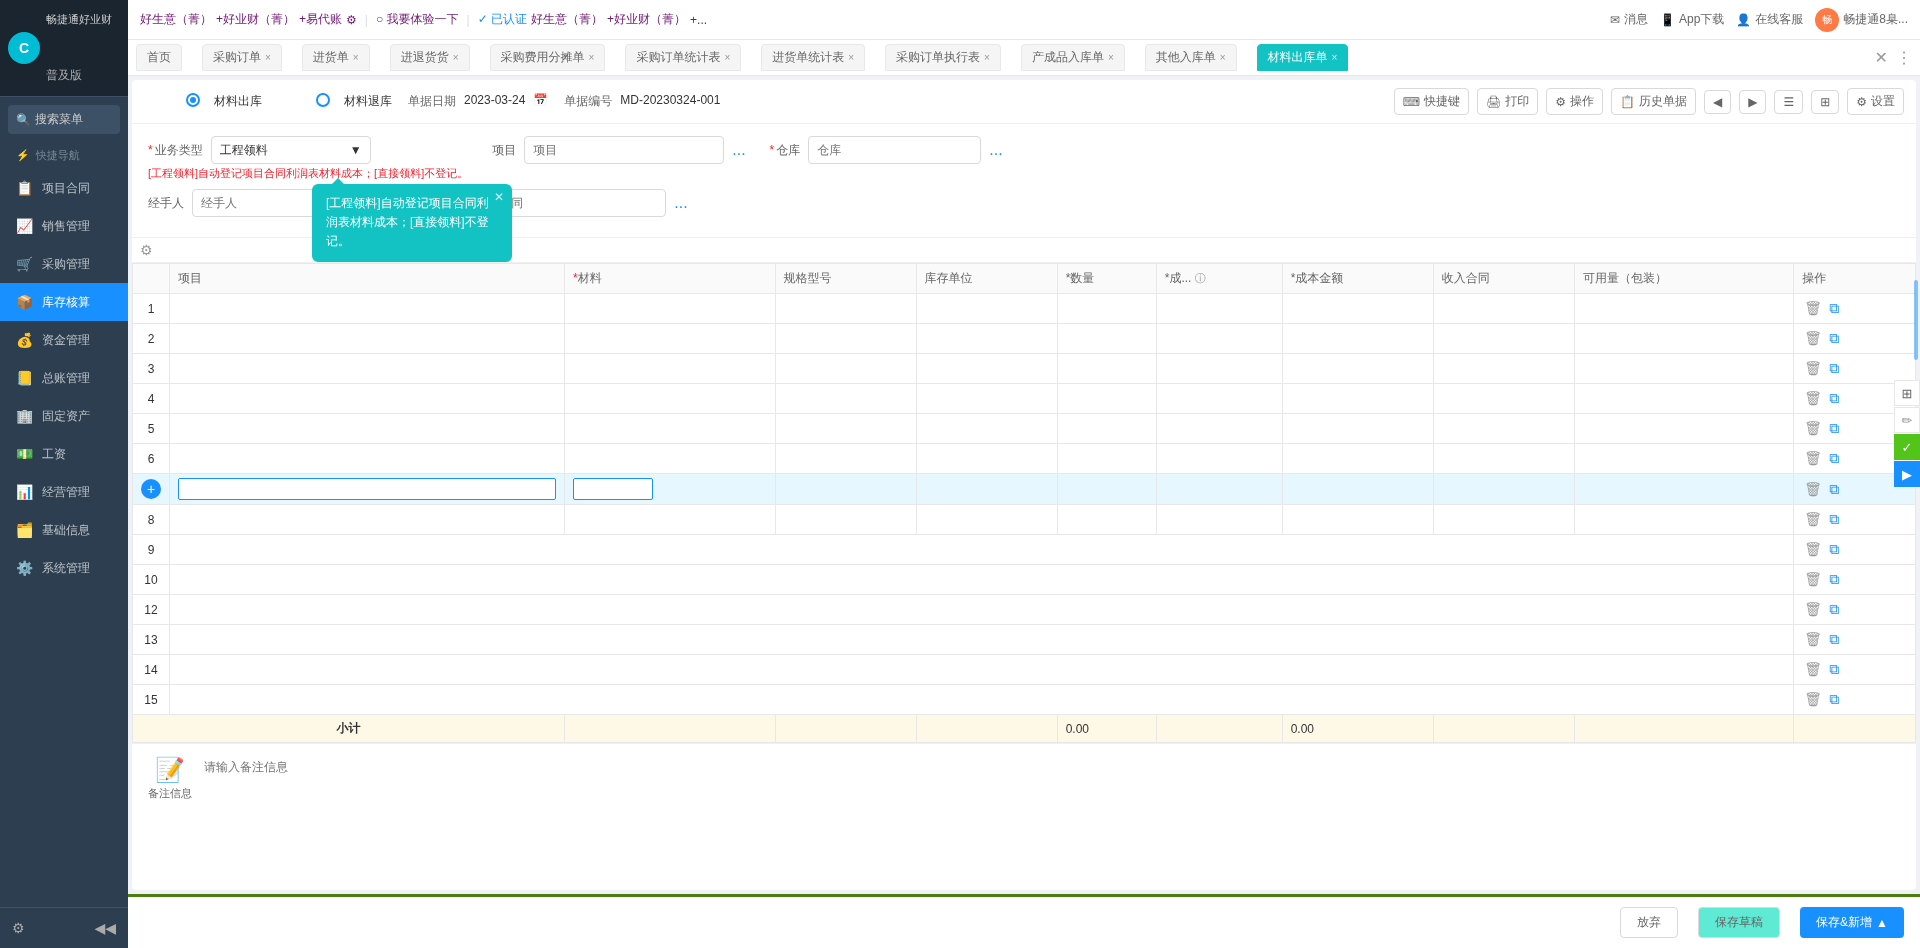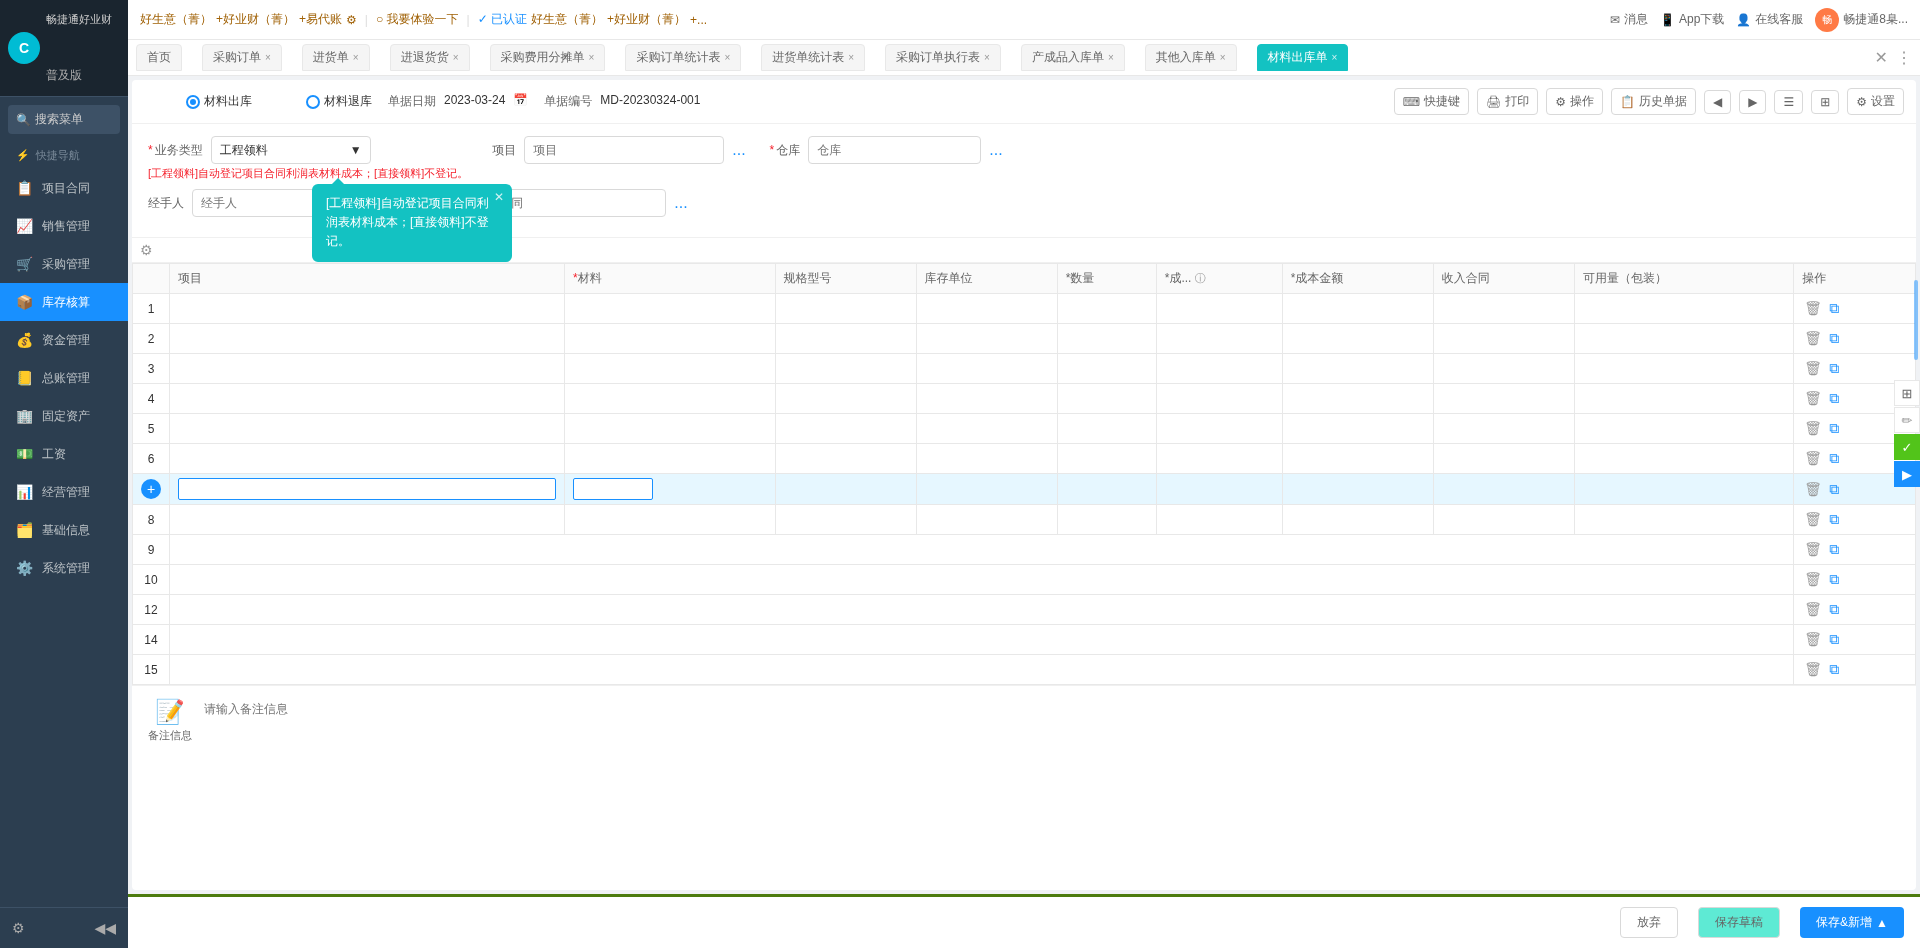"好生意（菁）" .top-link { color: #a16207 -> #701a75 }
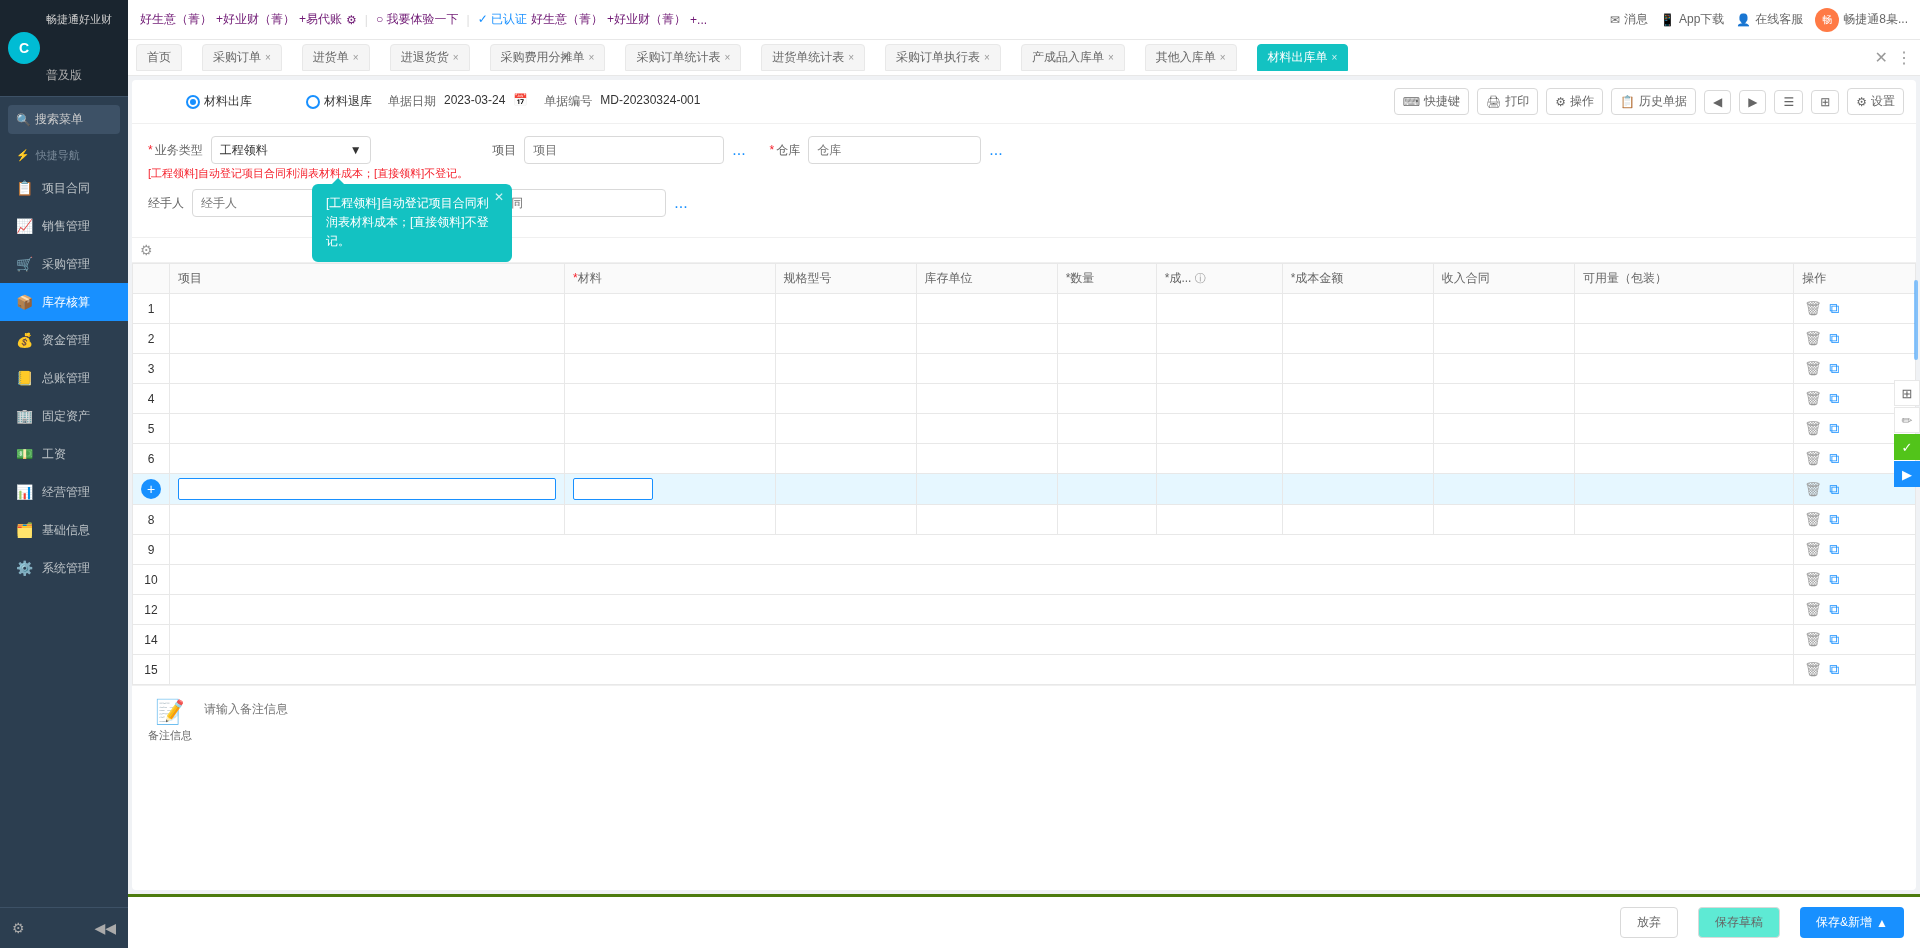"材料出库" .radio-item { align-items: center -> none; gap: 4px -> 14px }
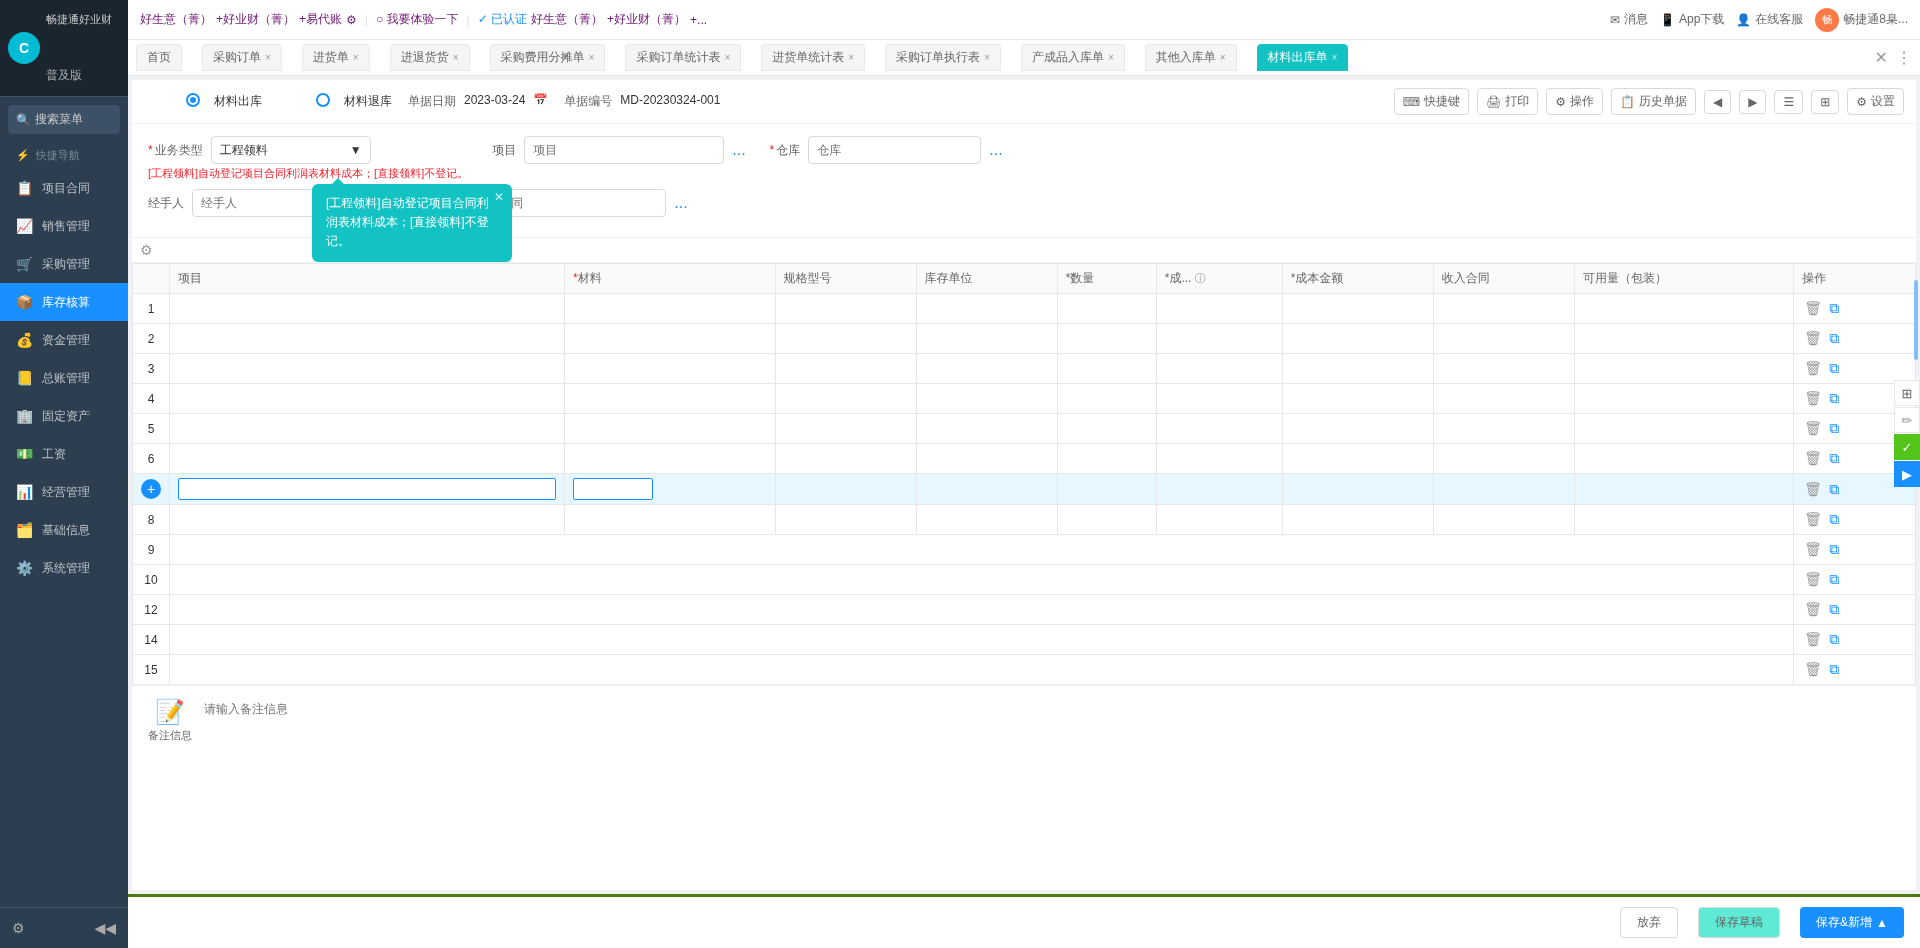"13" tr { html: none -> <tr> <td>13</td> <td></td> <td> <button>🗑</button> <button>⧉</button> </td> </tr> }
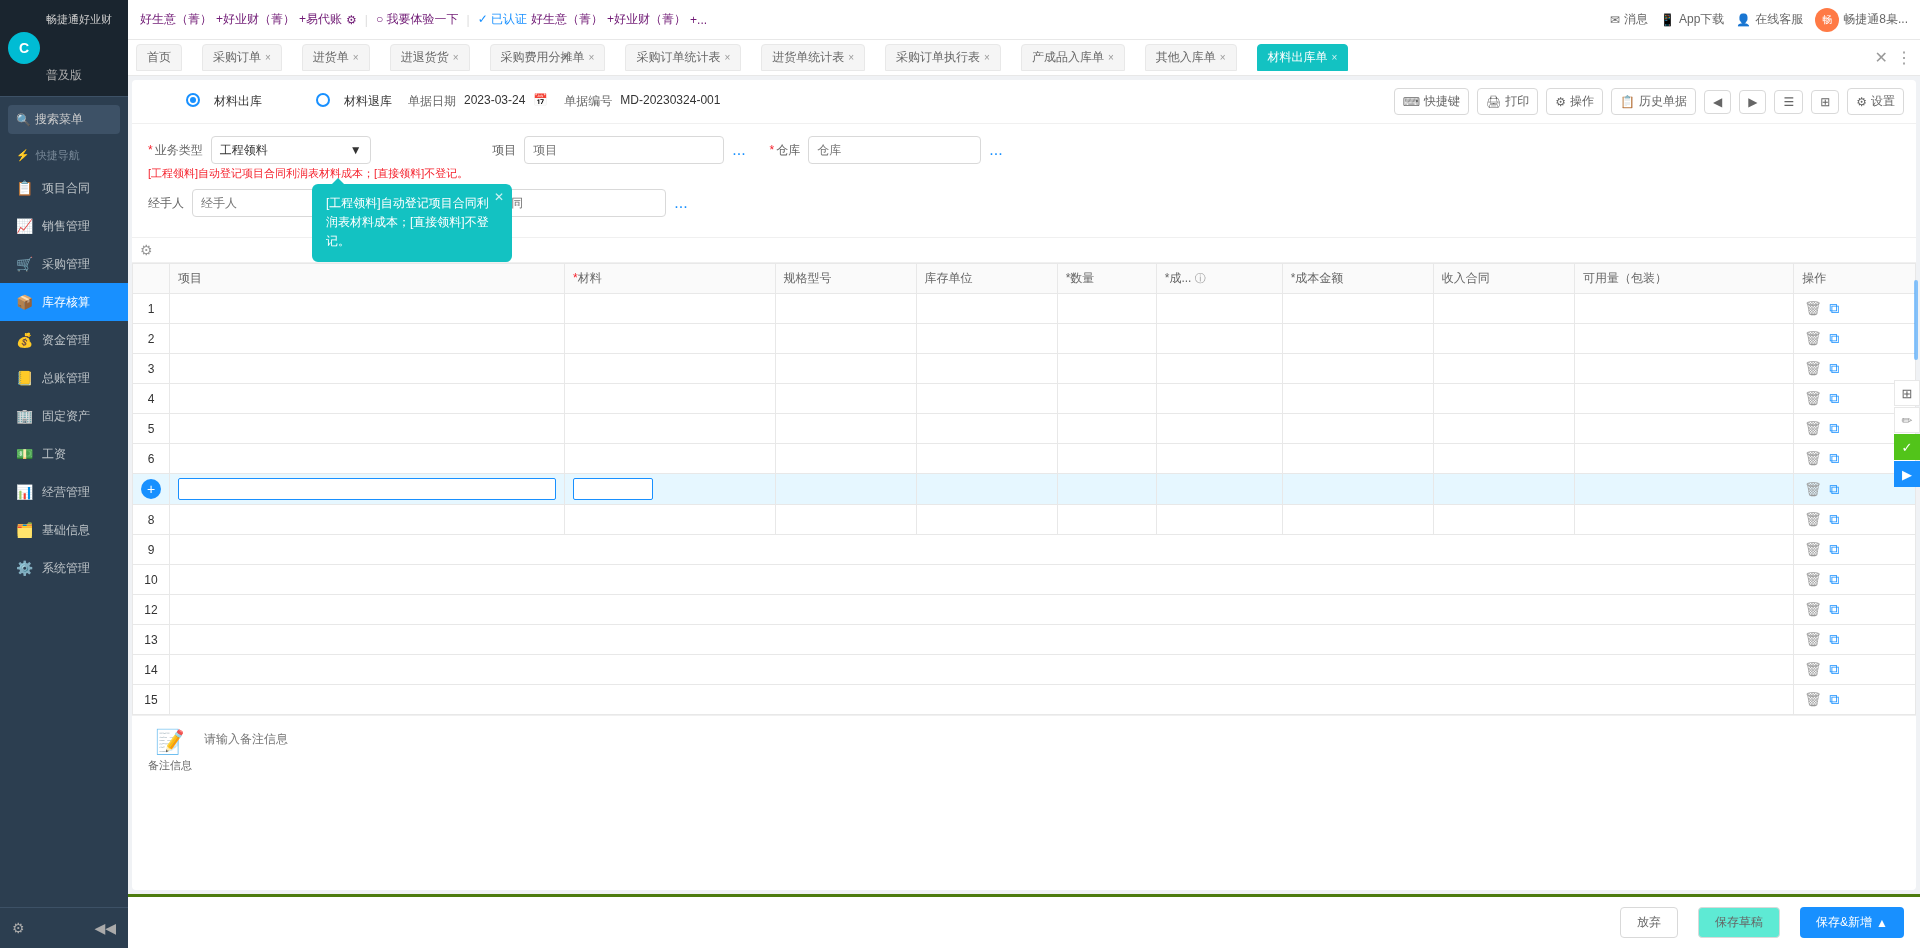"小计" tr.subtotal-row { html: none -> <tr> <td>小计</td> <td></td> <td></td> <td></td> <td>0.00</td> <td></td> <td>0.00</td> <td></td> <td></td> <td></td> </tr> }
